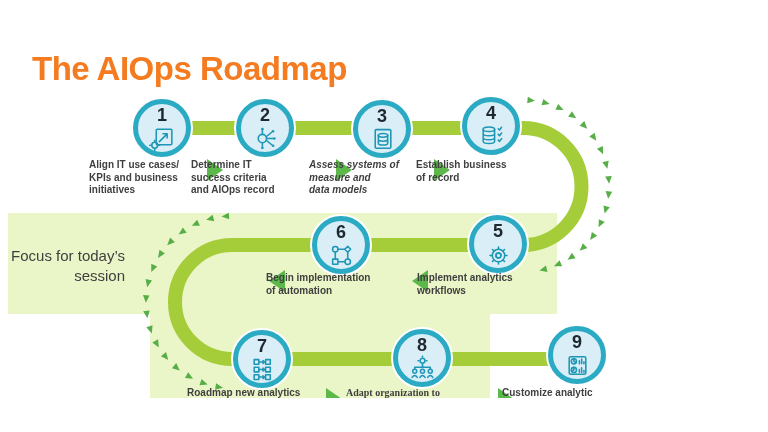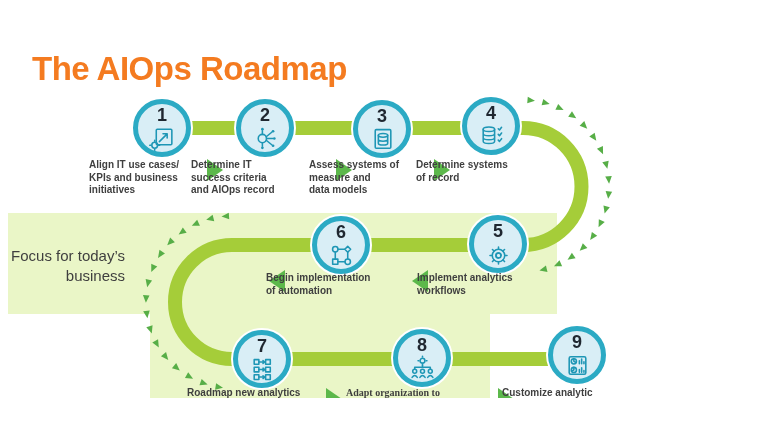"Assess systems of" div.step-label { font-style: none -> italic }
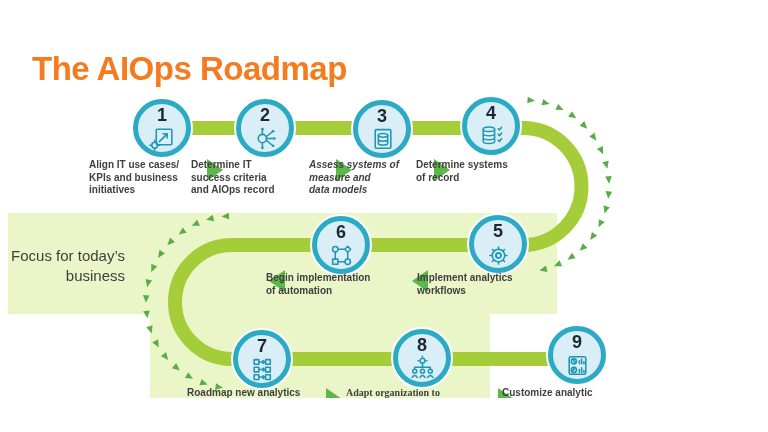"Determine systems" div.step-label { text: Determine systems -> Establish business }
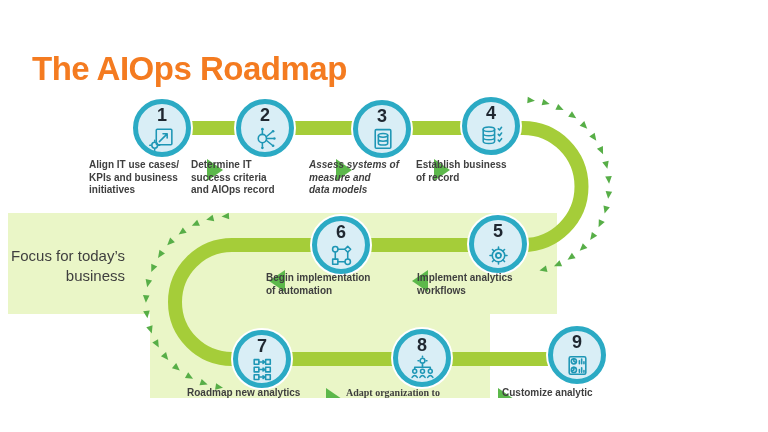"Focus for today’s" div.focus-label { text: business -> session }
